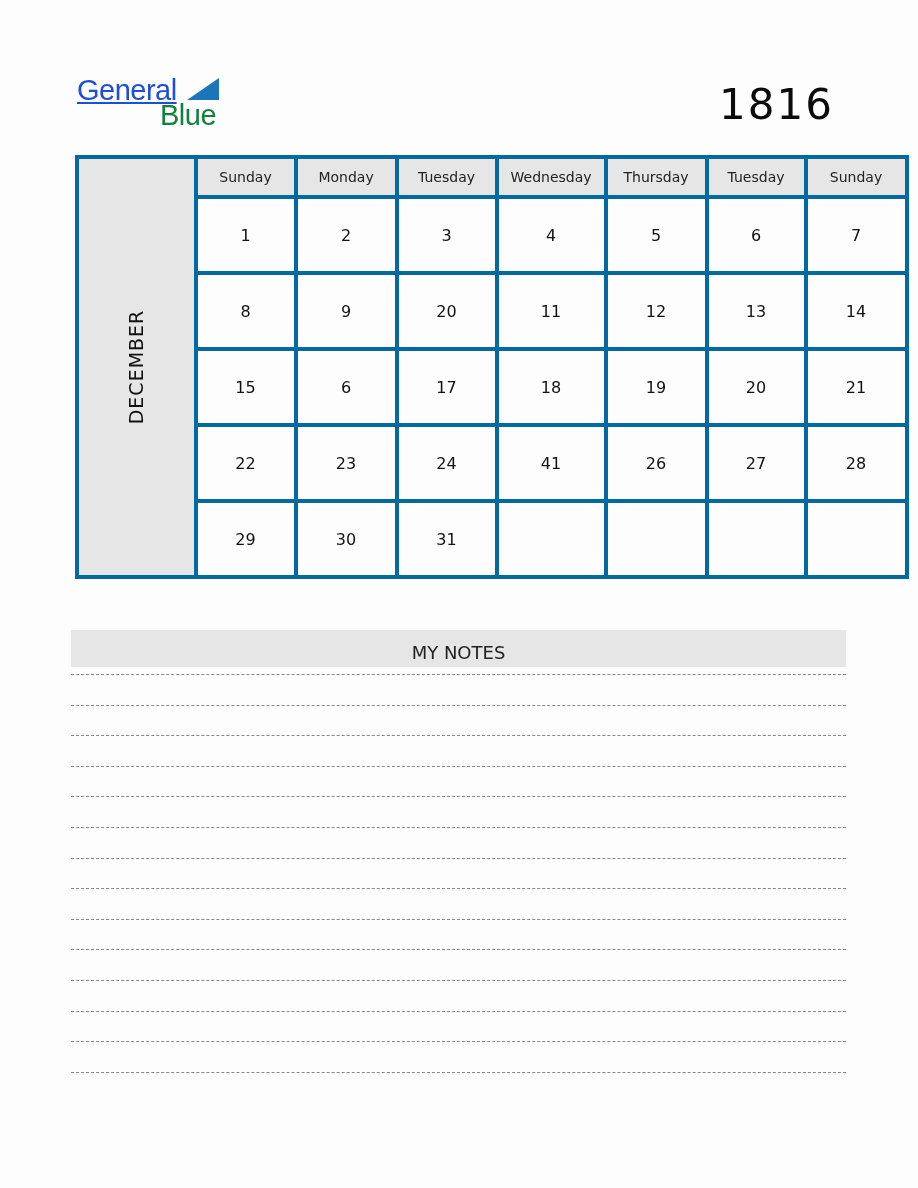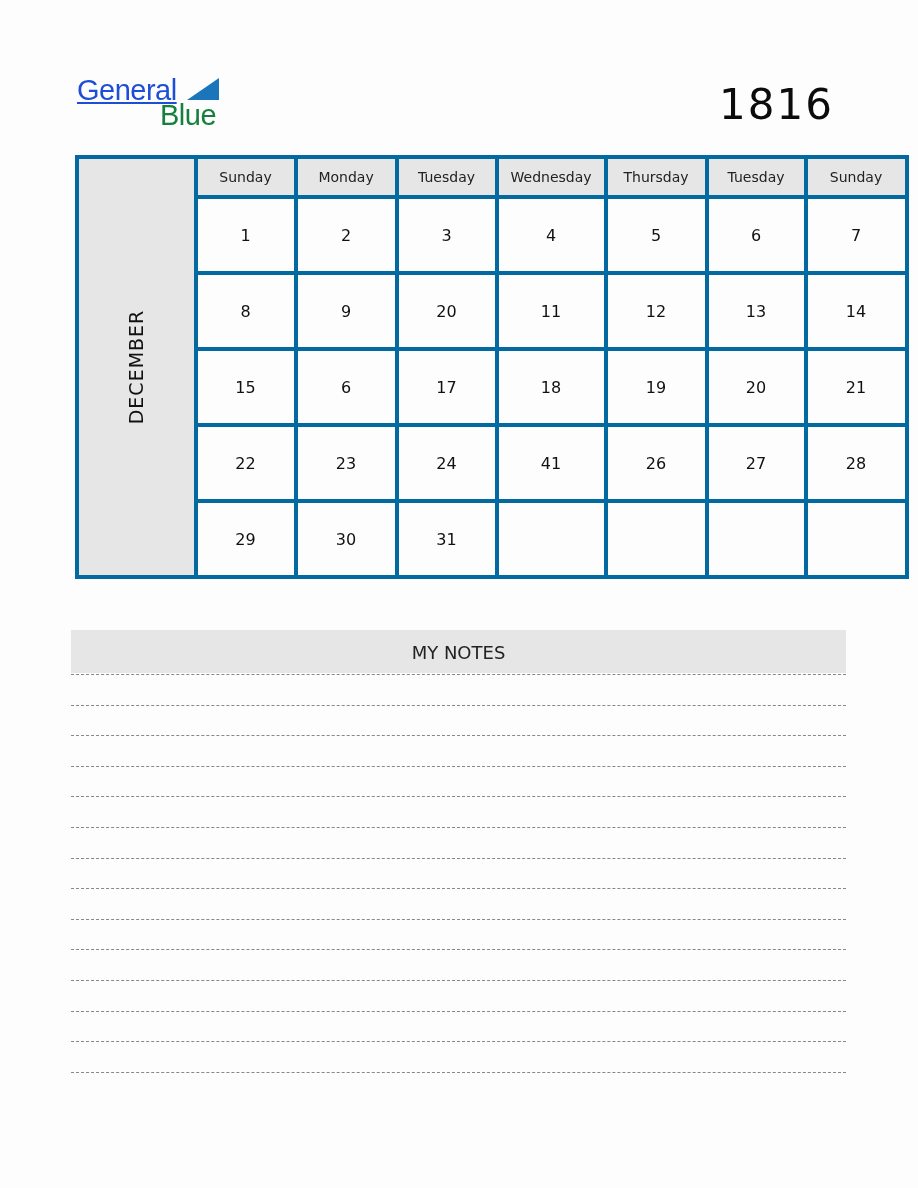"MY NOTES" .notes-header { height: 43px -> 37px }
